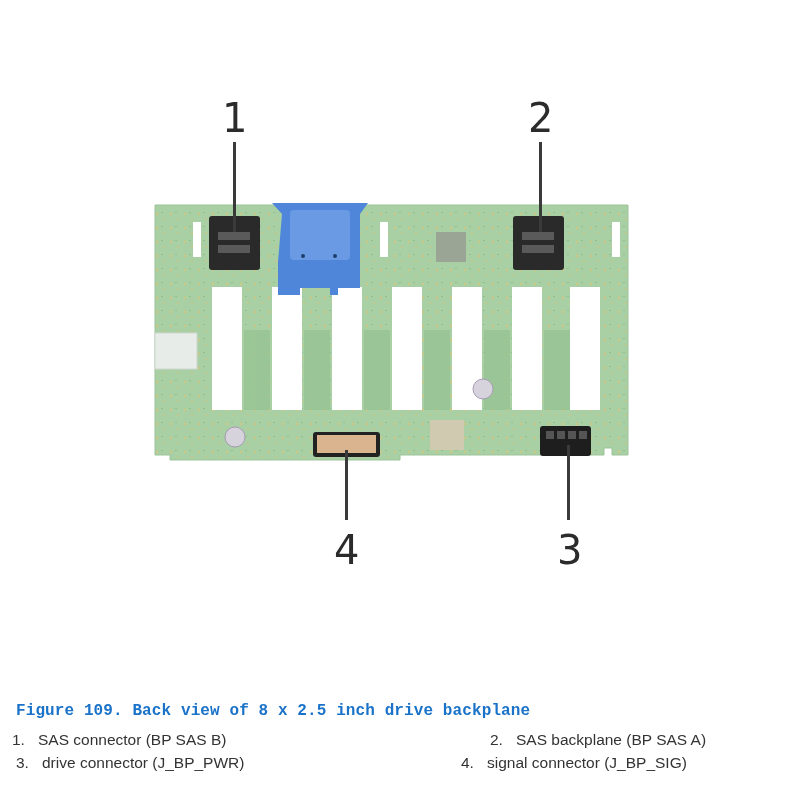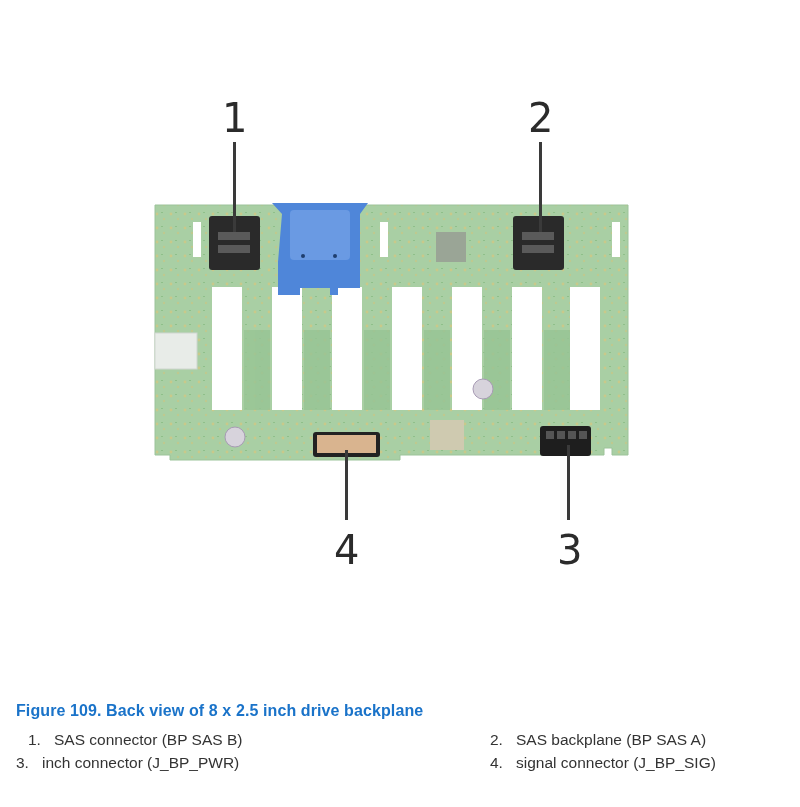"Figure 109. Back view of" .caption { font-family: none -> Liberation Mono, monospace }
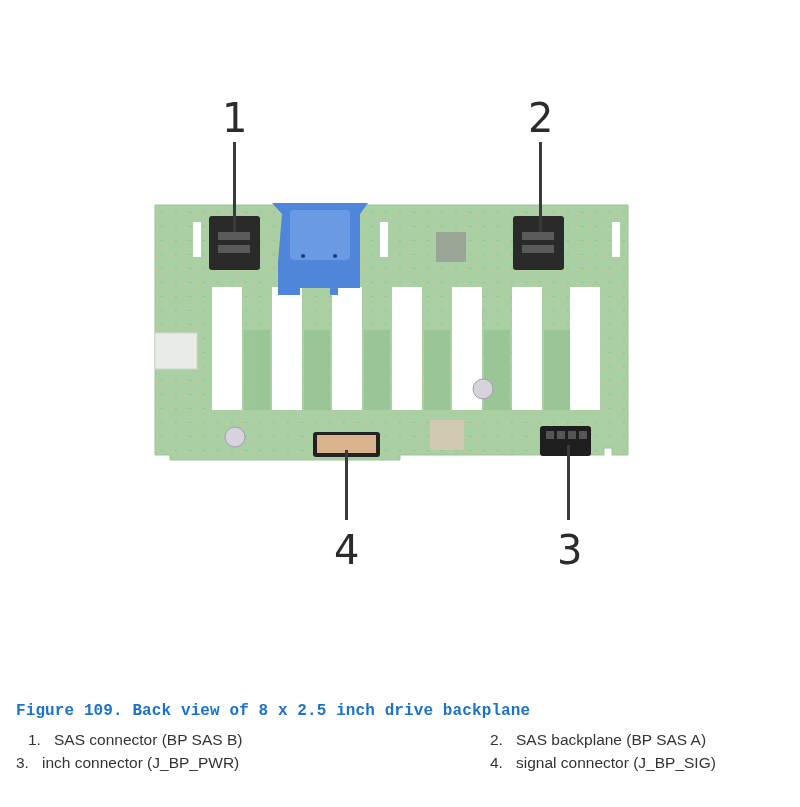"1. SAS connector (BP SAS" div.legend-item { left: 28px -> 12px }
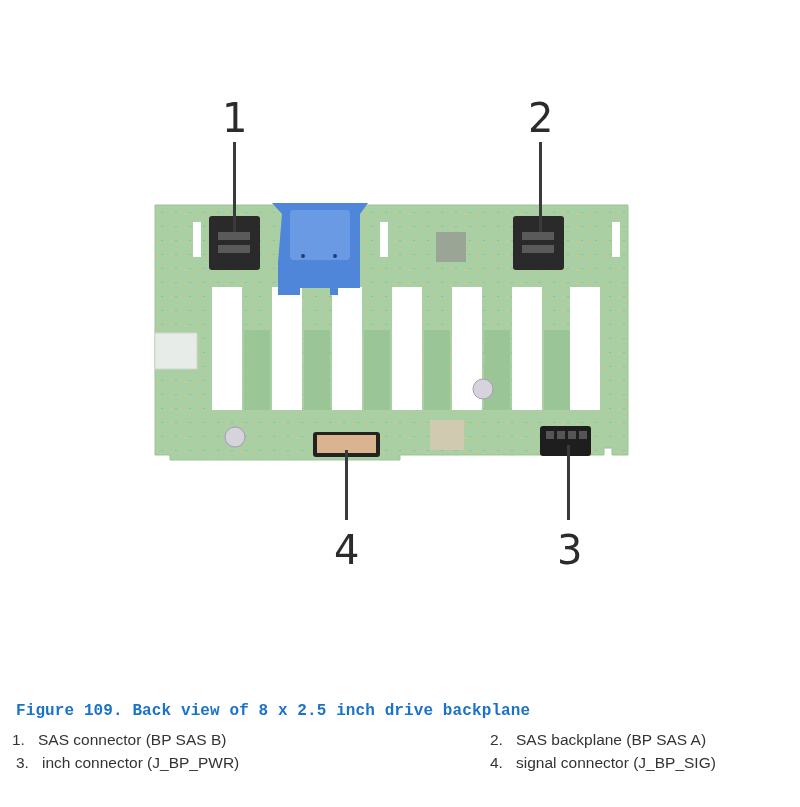"inch connector (J_BP_PWR)" span { text: inch -> drive }
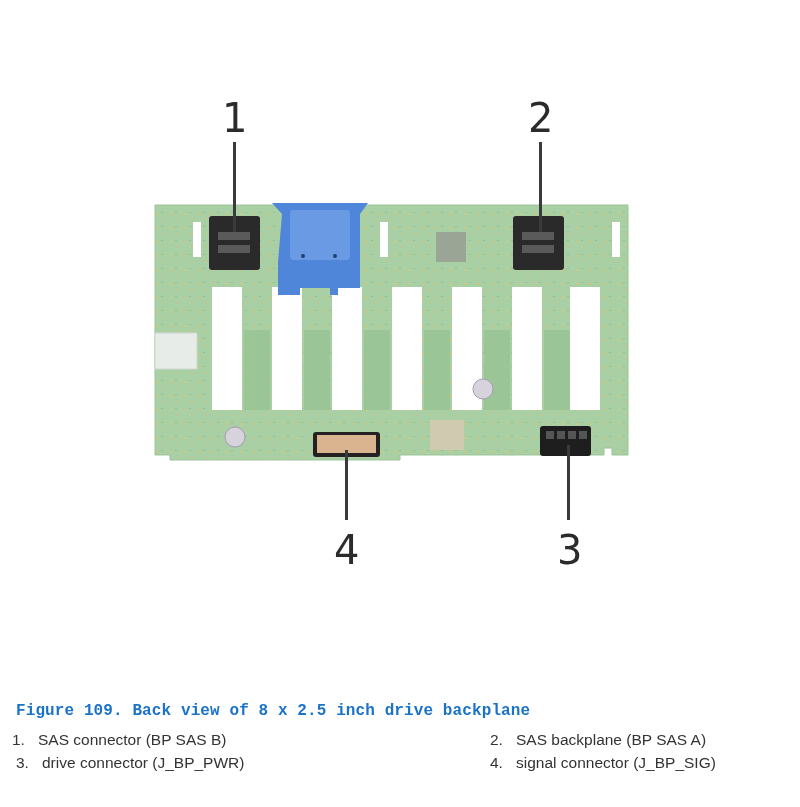"4. signal connector (J_BP_SIG)" div.legend-item { left: 490px -> 461px }
